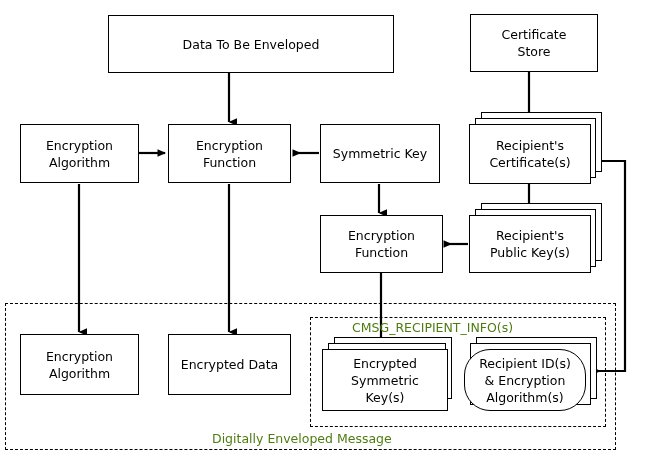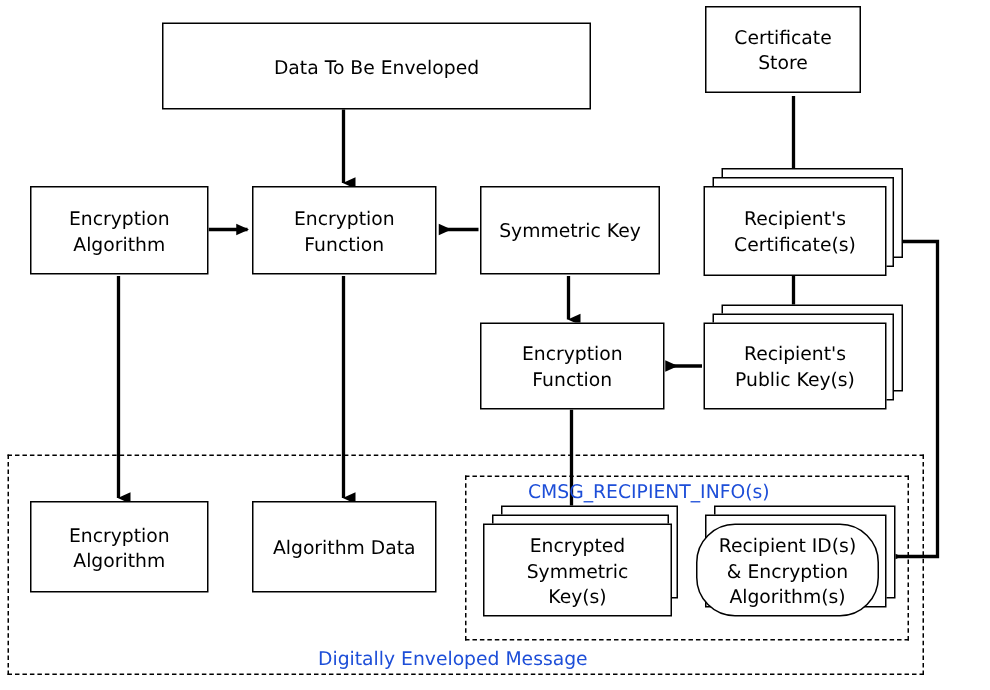"Certificate" div.node { top: 4px -> 14px; width: 104px -> 128px }
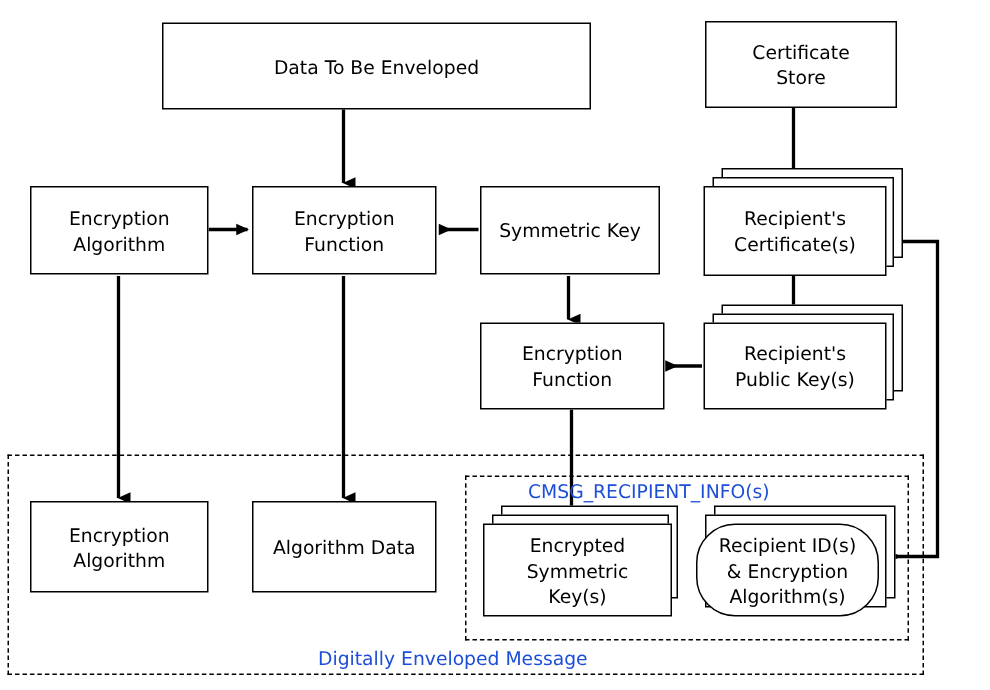"CMSG_RECIPIENT_INFO(s)" .region-label { color: #1d4ed8 -> #4d7c0f }
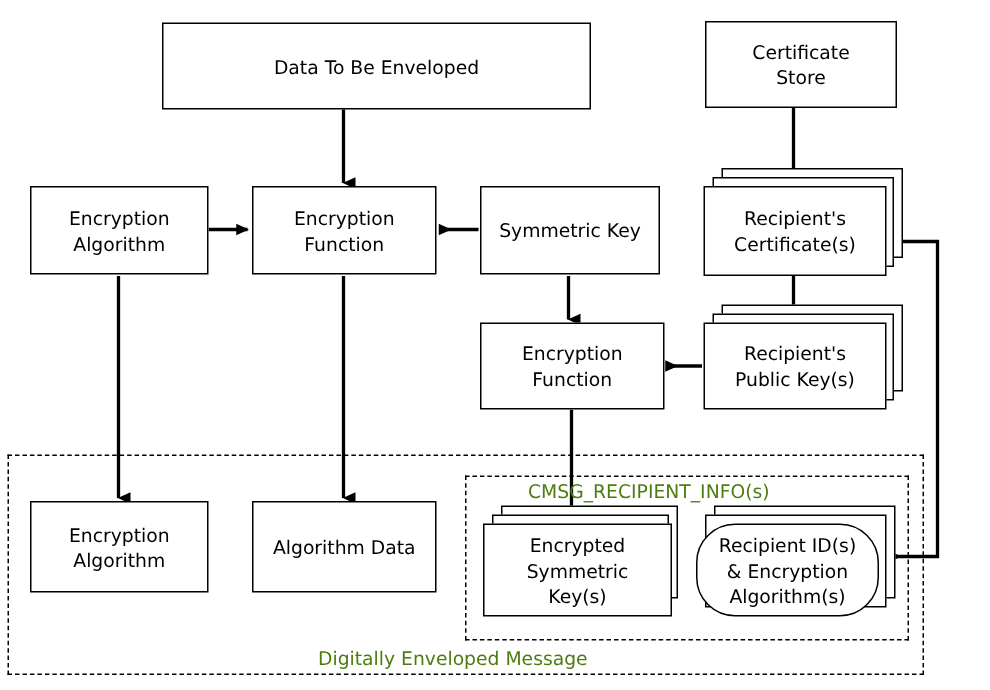"Algorithm Data" span.node-label { text: Algorithm -> Encrypted }
